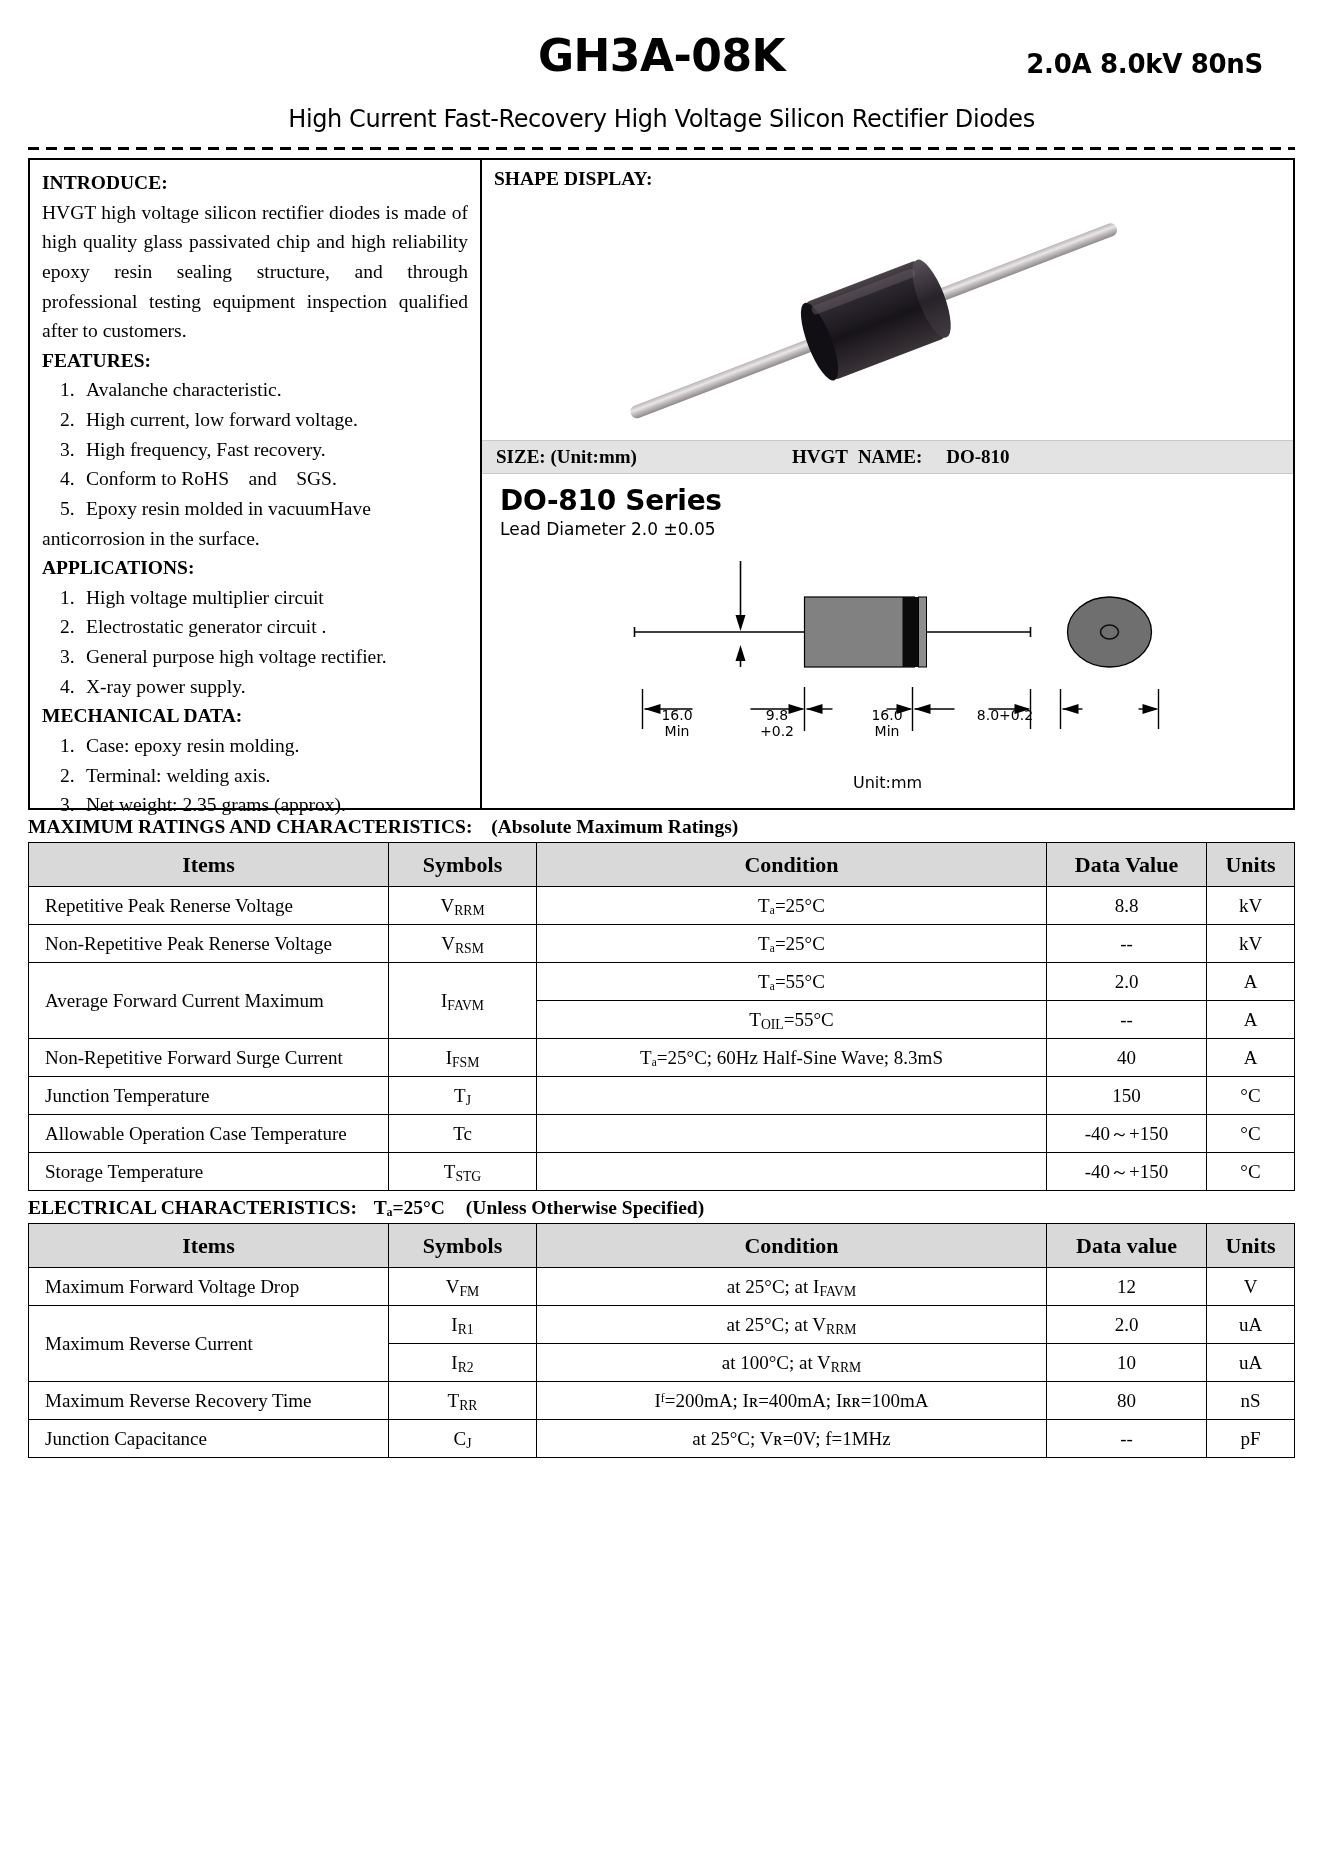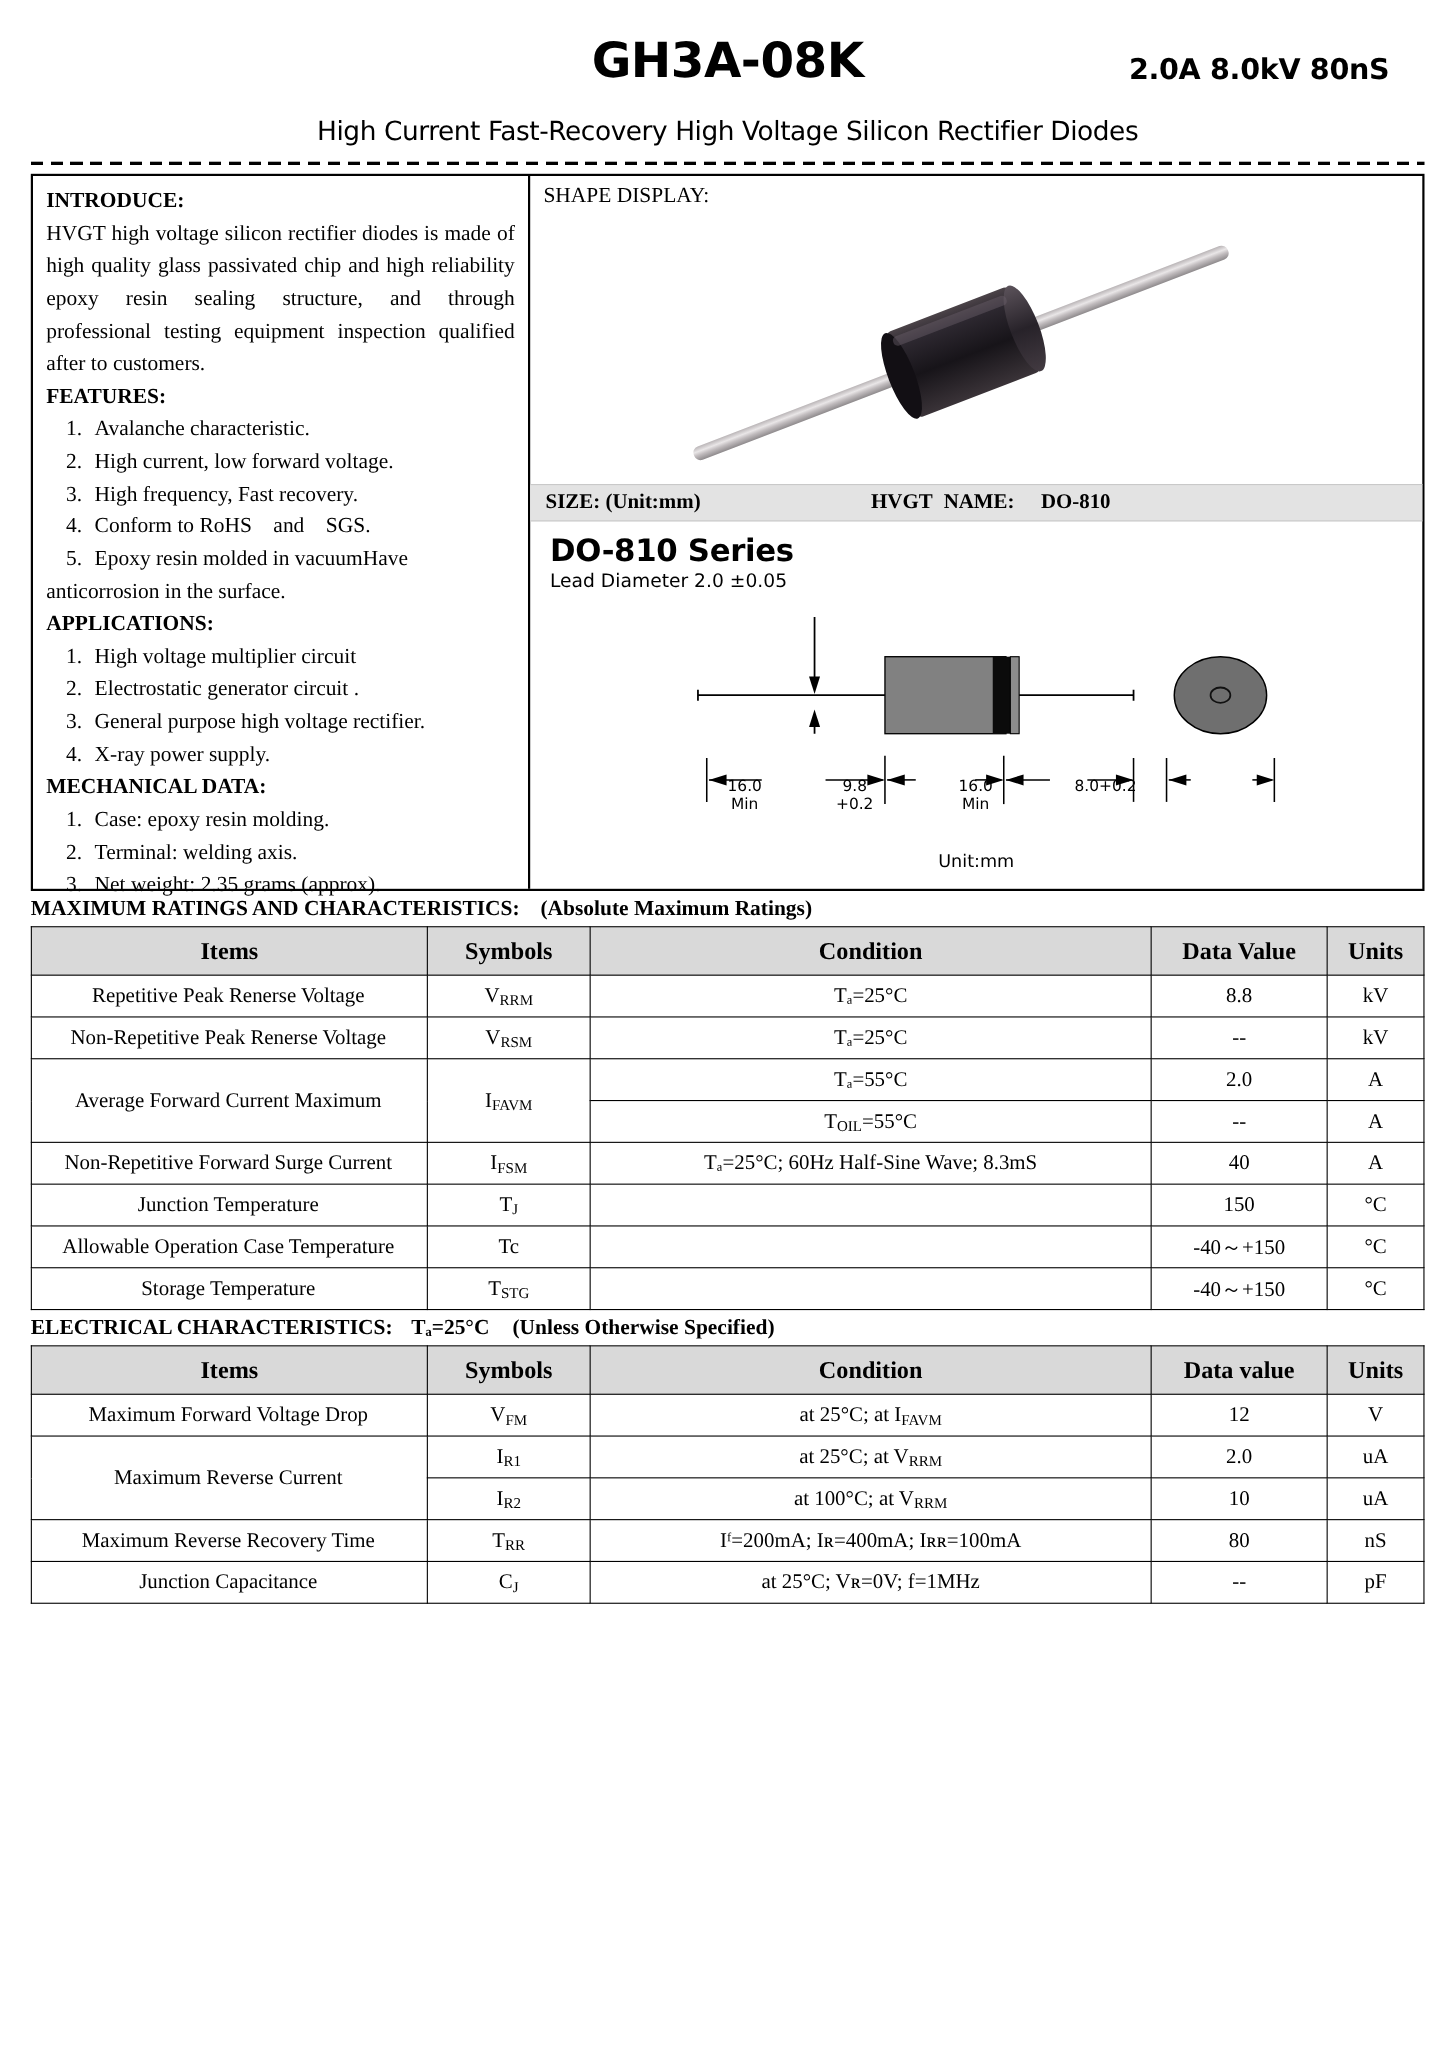"SHAPE DISPLAY:" .shape-head { font-weight: normal -> bold }
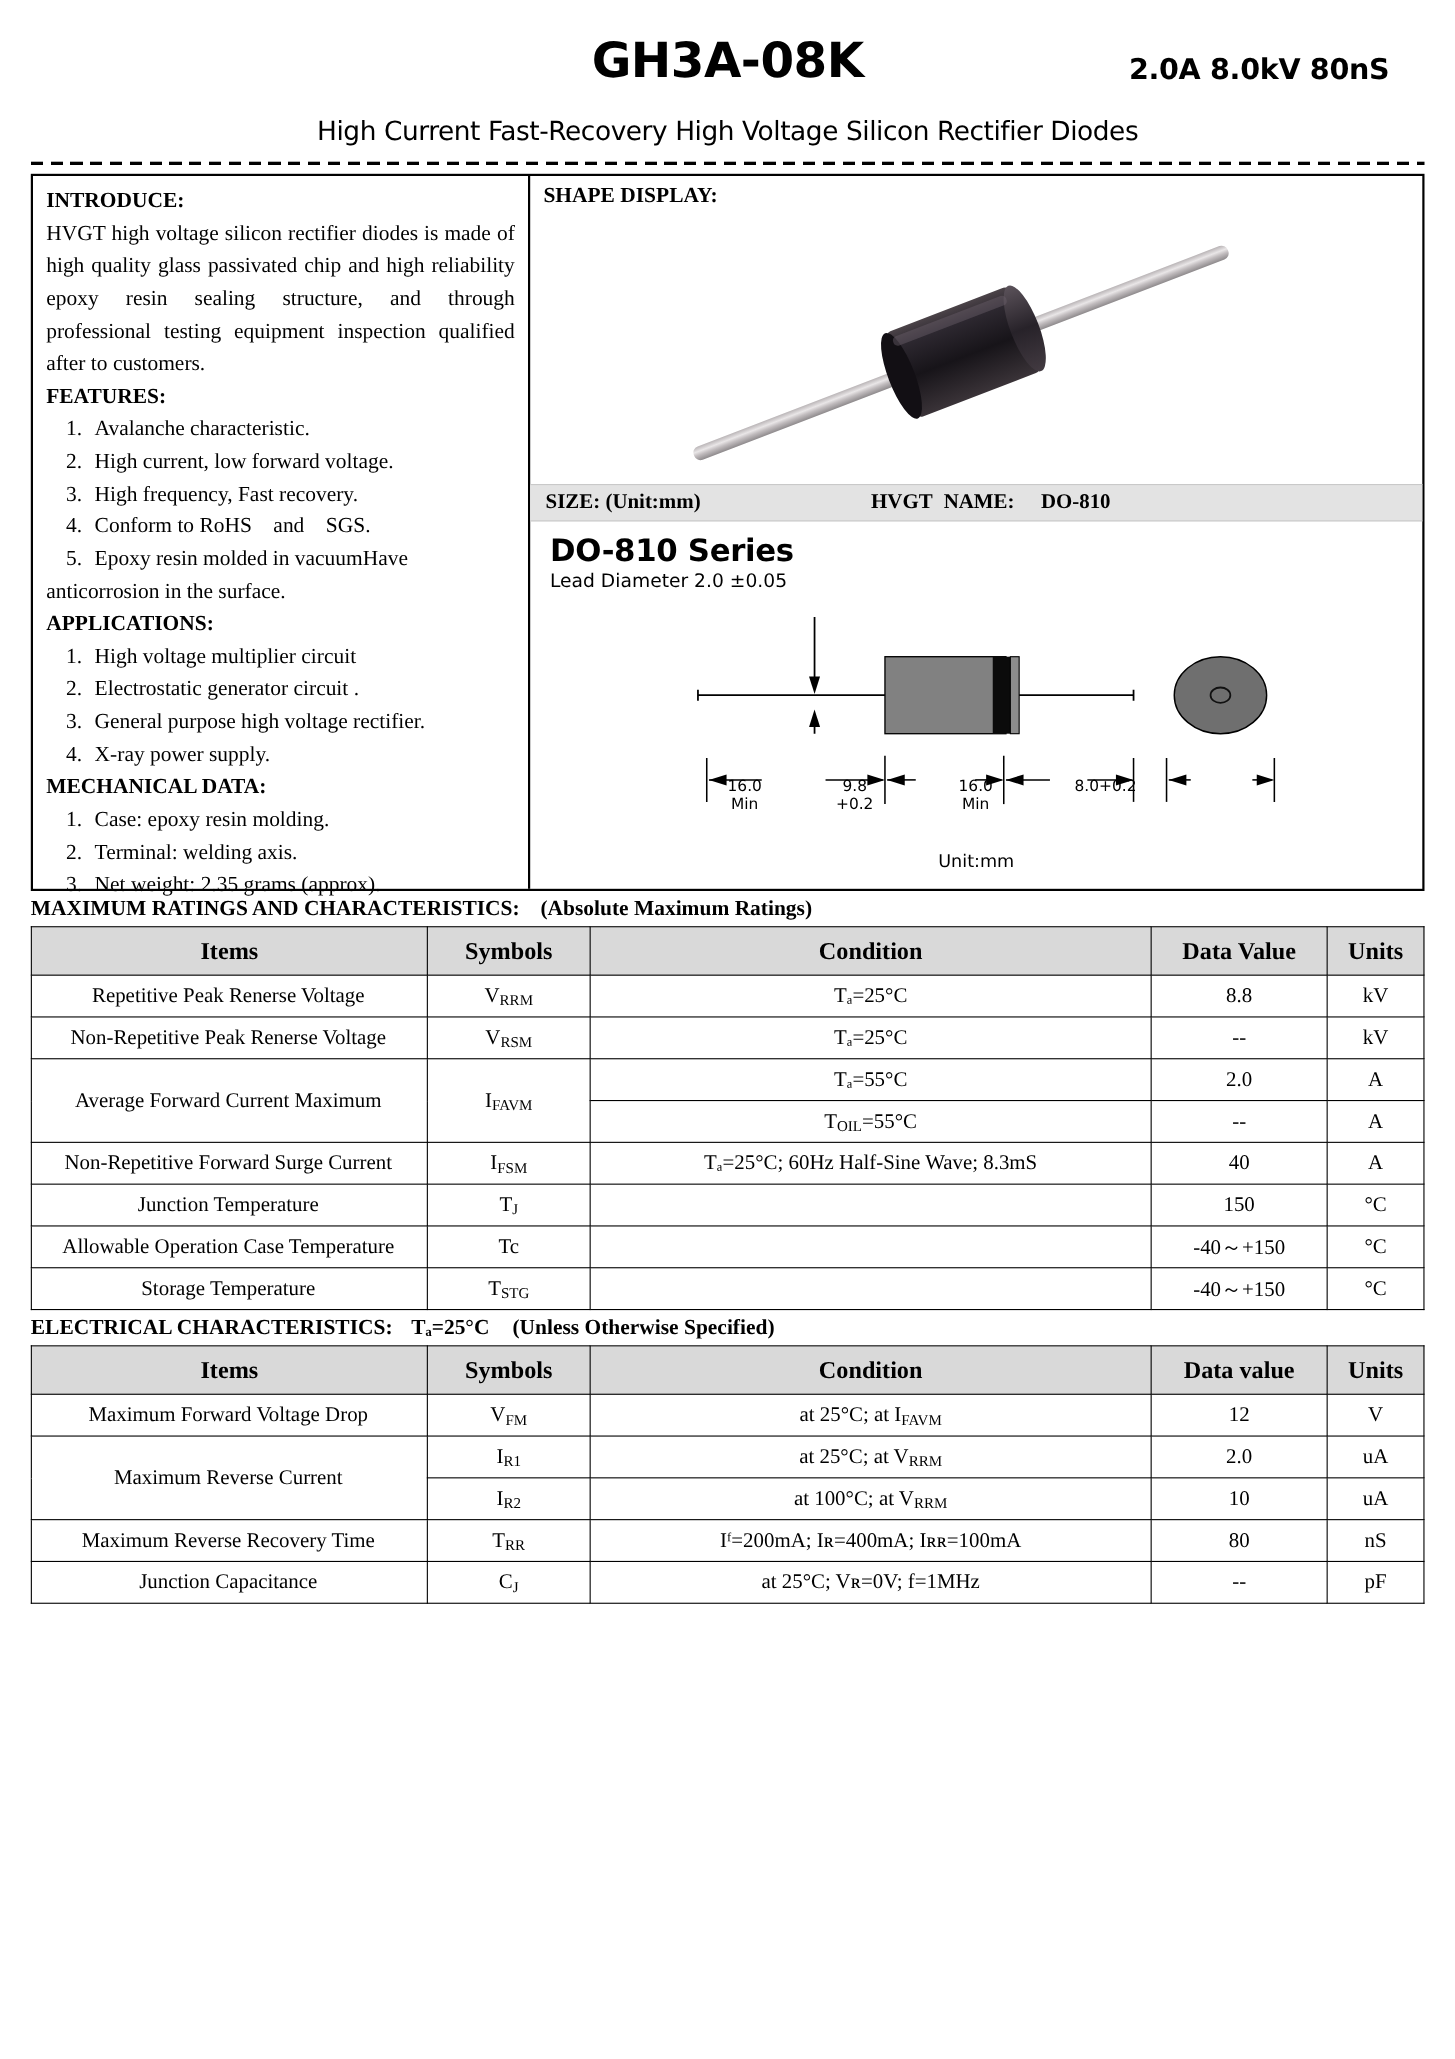"Repetitive Peak Renerse Voltage" table.dt td.item { padding-left: 2px -> 16px; text-align: center -> left }
